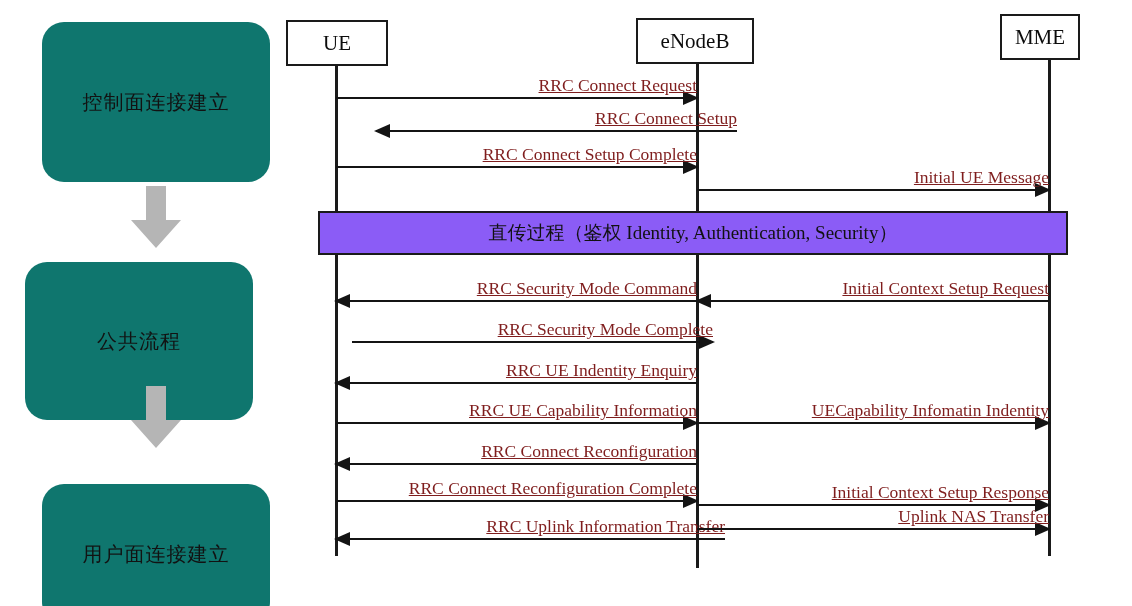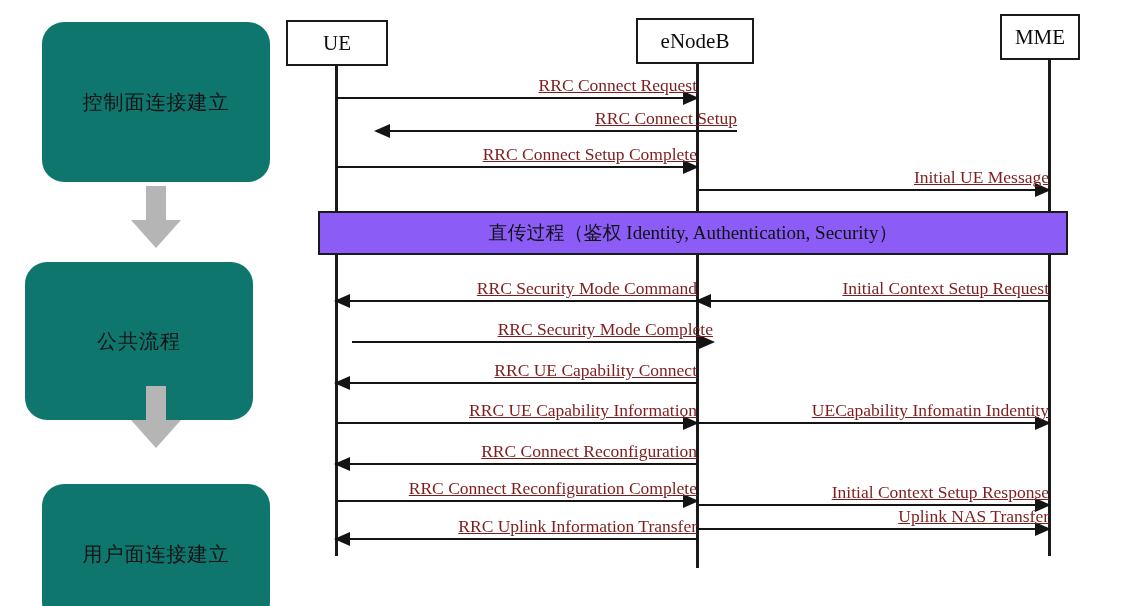"RRC UE Capability Connect" div.label { text: Capability Connect -> Indentity Enquiry }
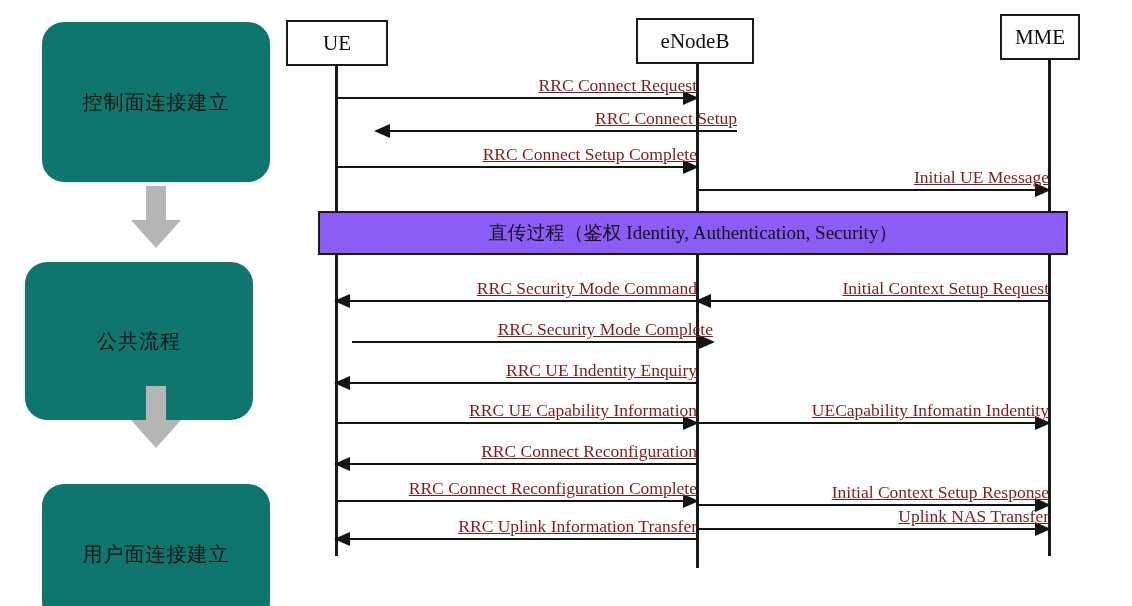"RRC Uplink Information Transfer" div.msg { padding-left: none -> 28px }
